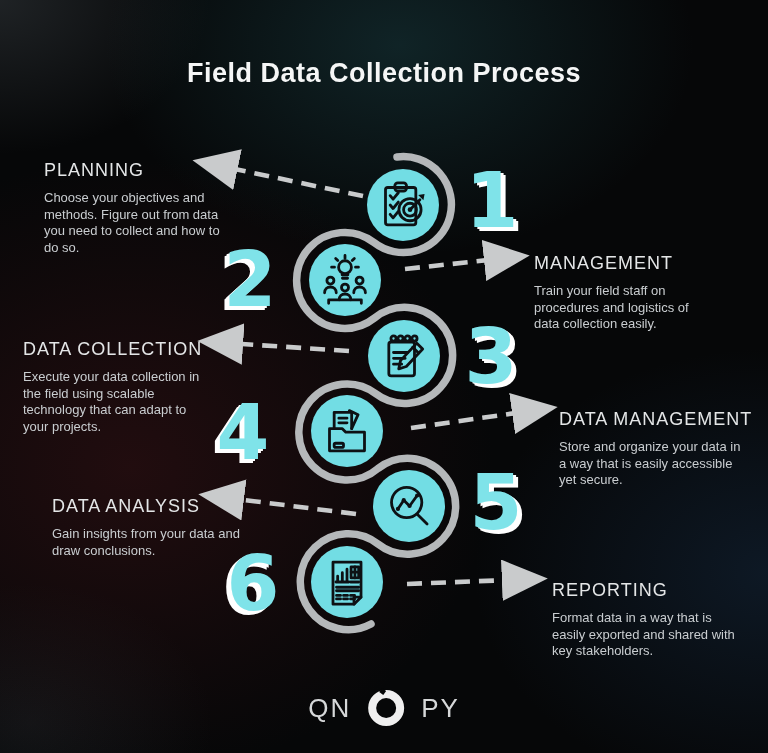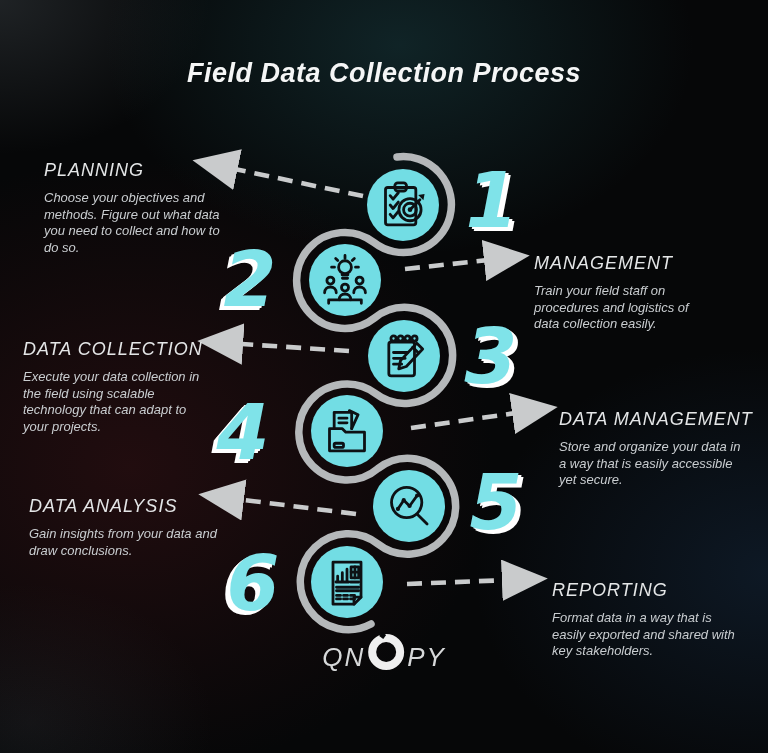"Field Data Collection Process" #canvas { font-style: italic -> none }
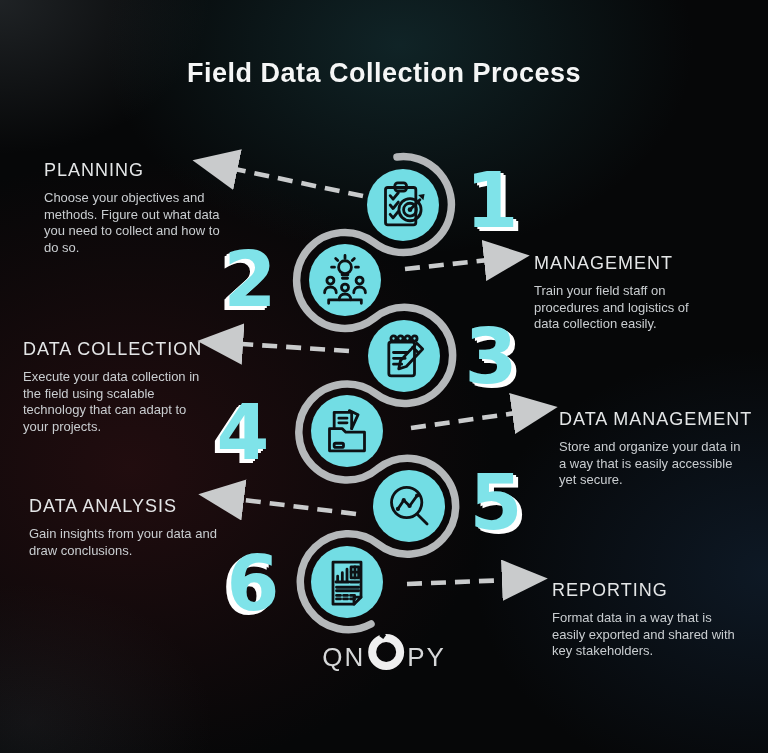"Choose your objectives and methods." p.step-desc { text: what -> from }
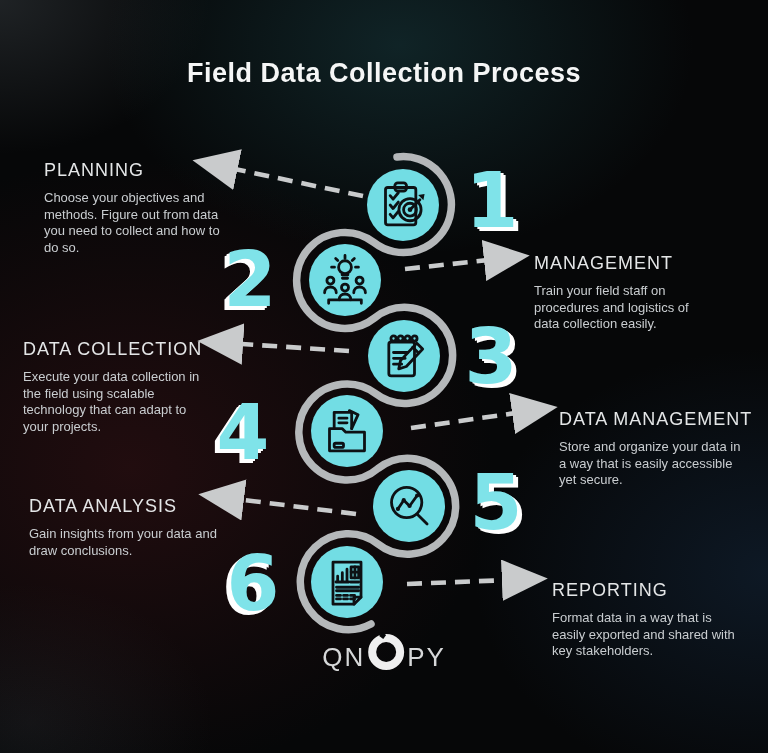"DATA ANALYSIS" div.step-text { left: 29px -> 52px }
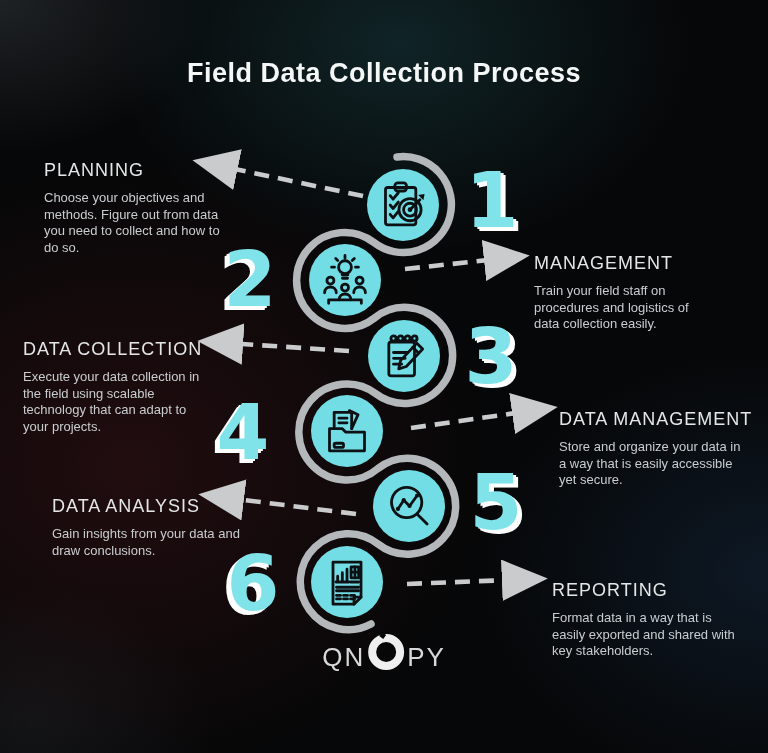"QN" .logo { align-items: flex-end -> center; gap: 2px -> 16px; top: 652px -> 708px }
